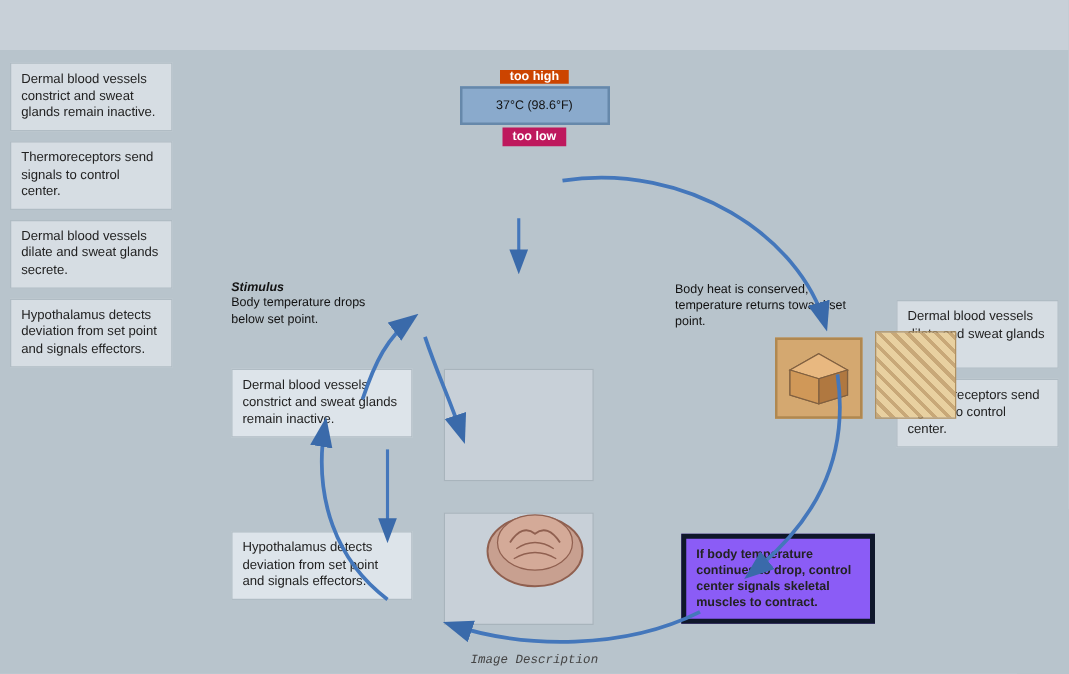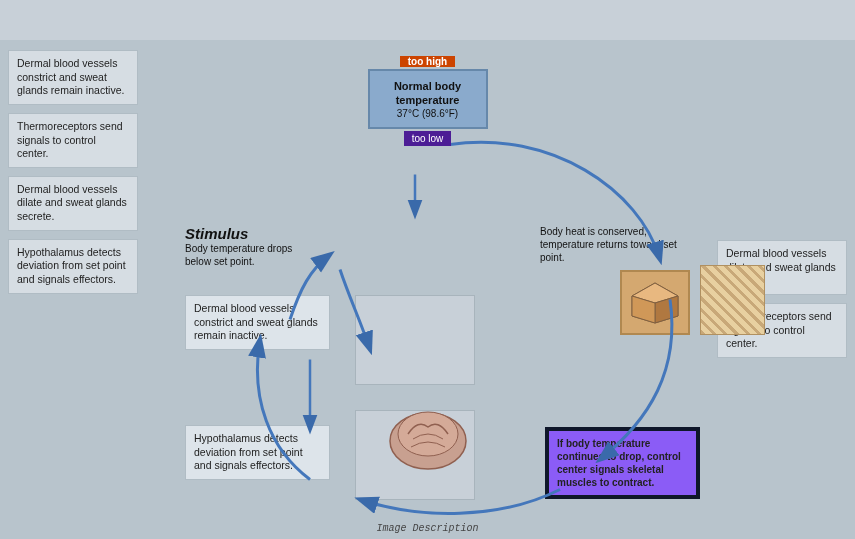"Normal body temperature" div.temp-title { html: <div>Normal body temperature</div> -> none }
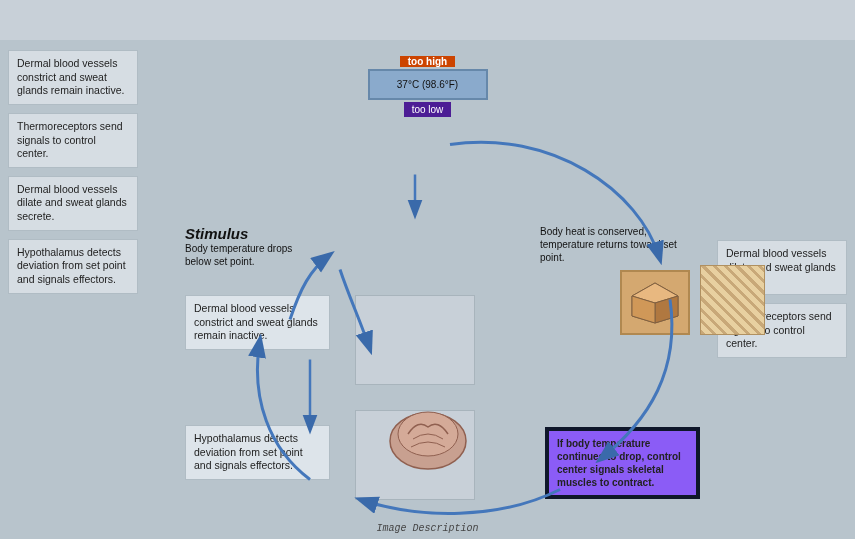"too low" .too-low-label { background: #4c1d95 -> #be185d; font-weight: normal -> bold }
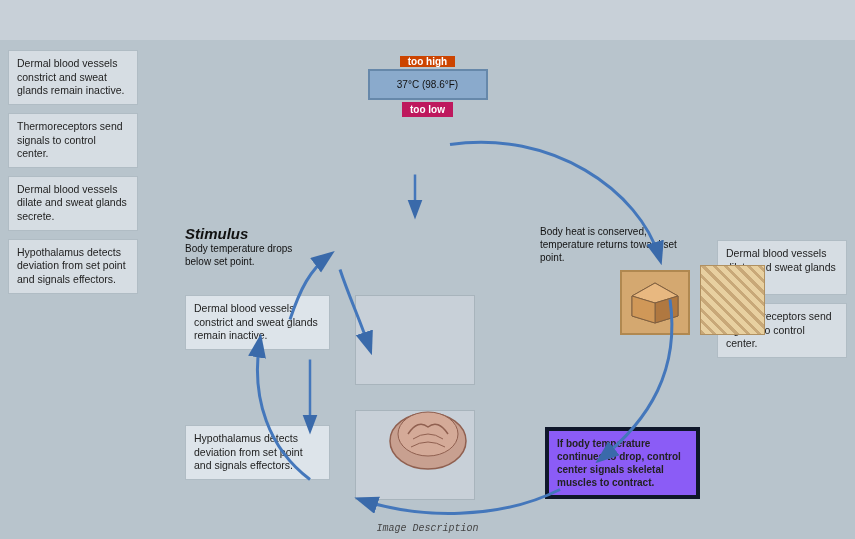"Stimulus" .stimulus-title { font-size: 15px -> 10px }
